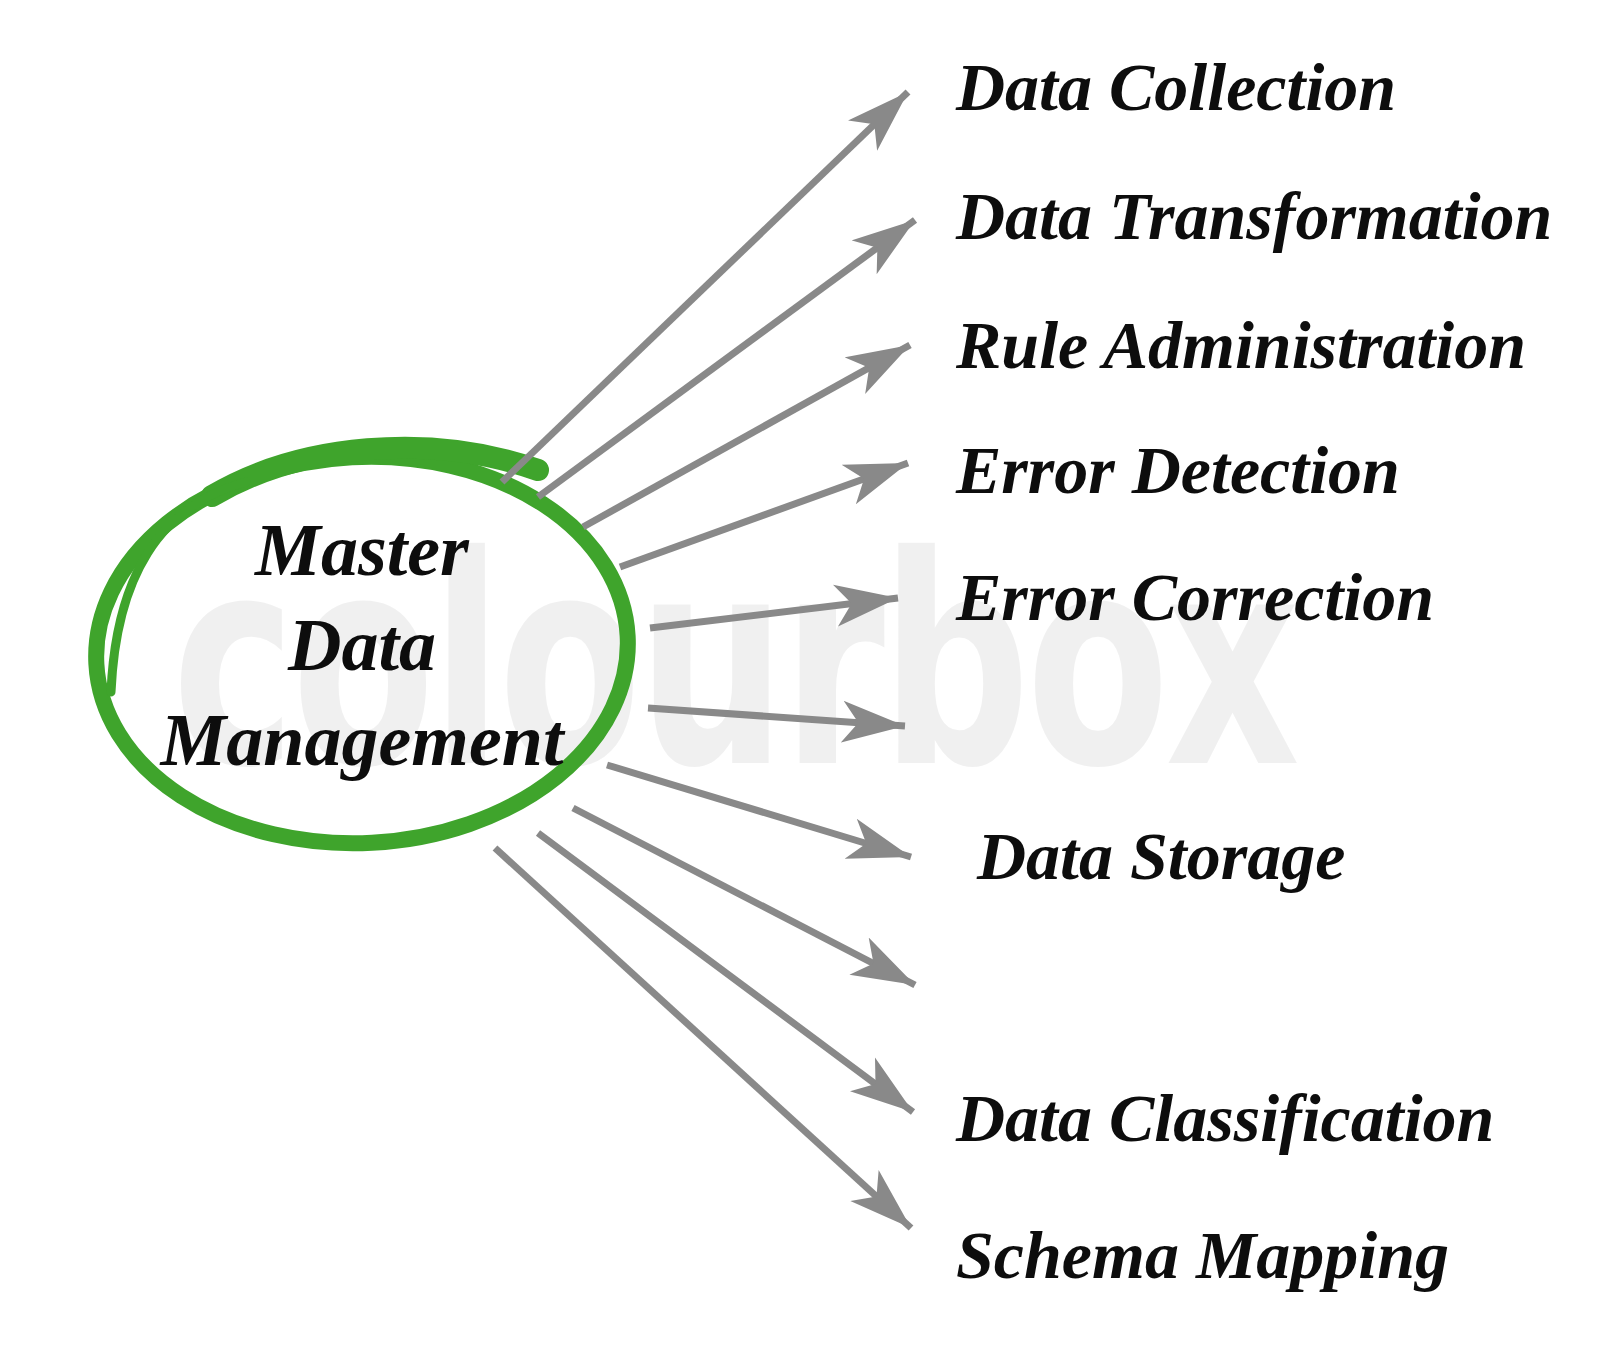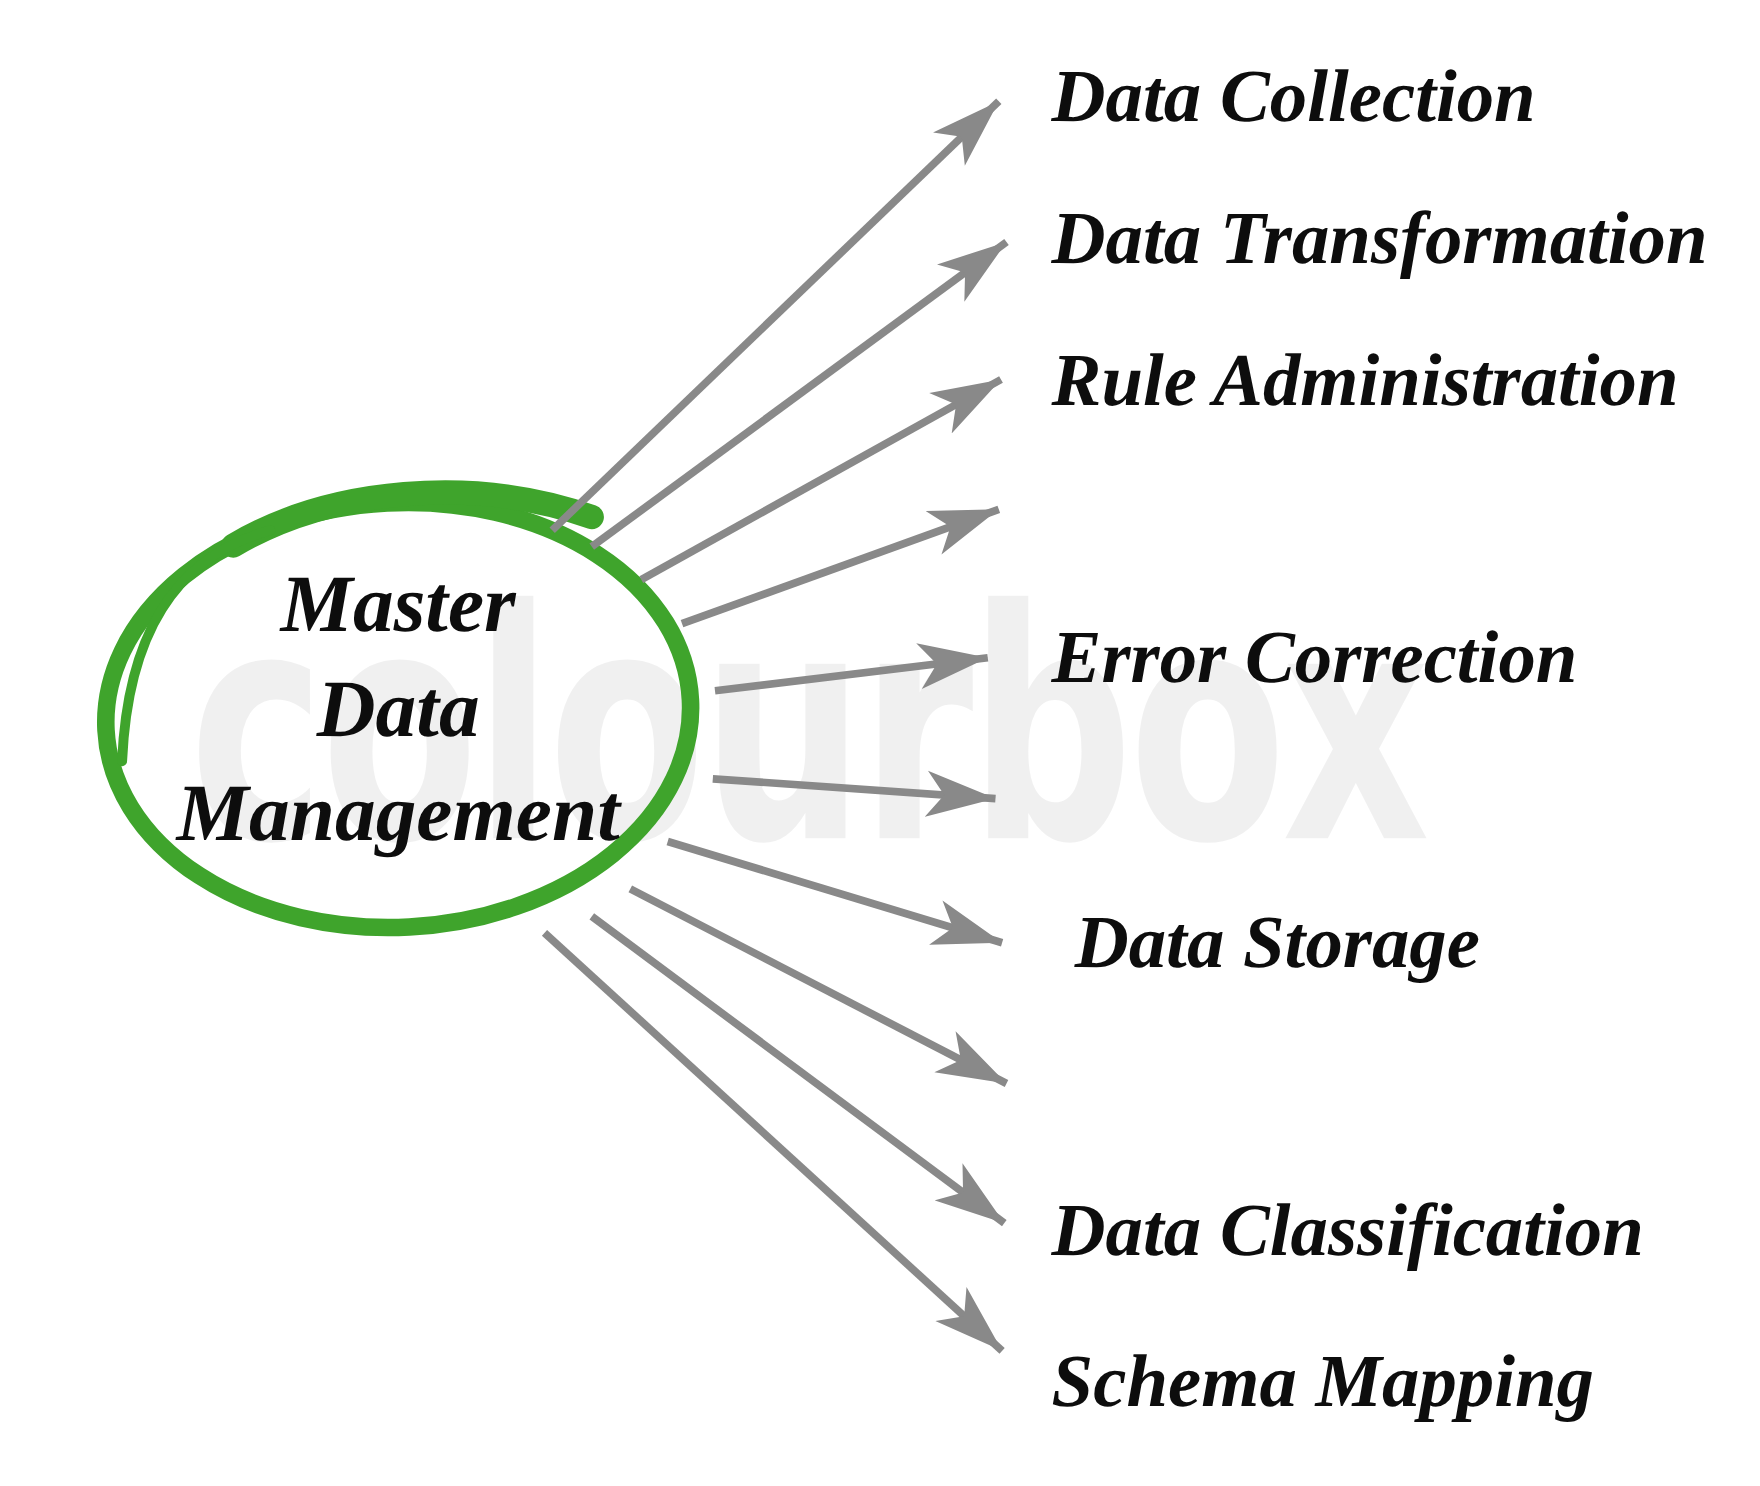"Error Detection" div.node-label { html: none -> <div>Error Detection</div> }
